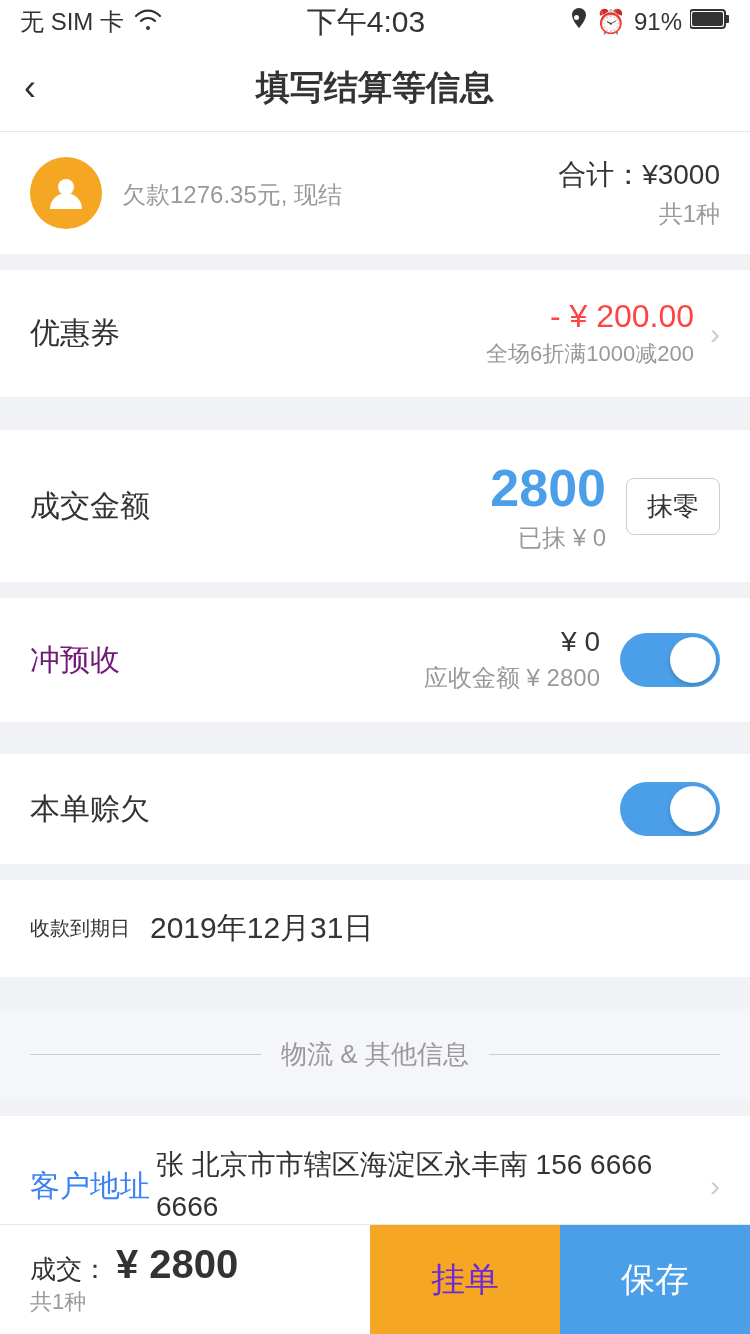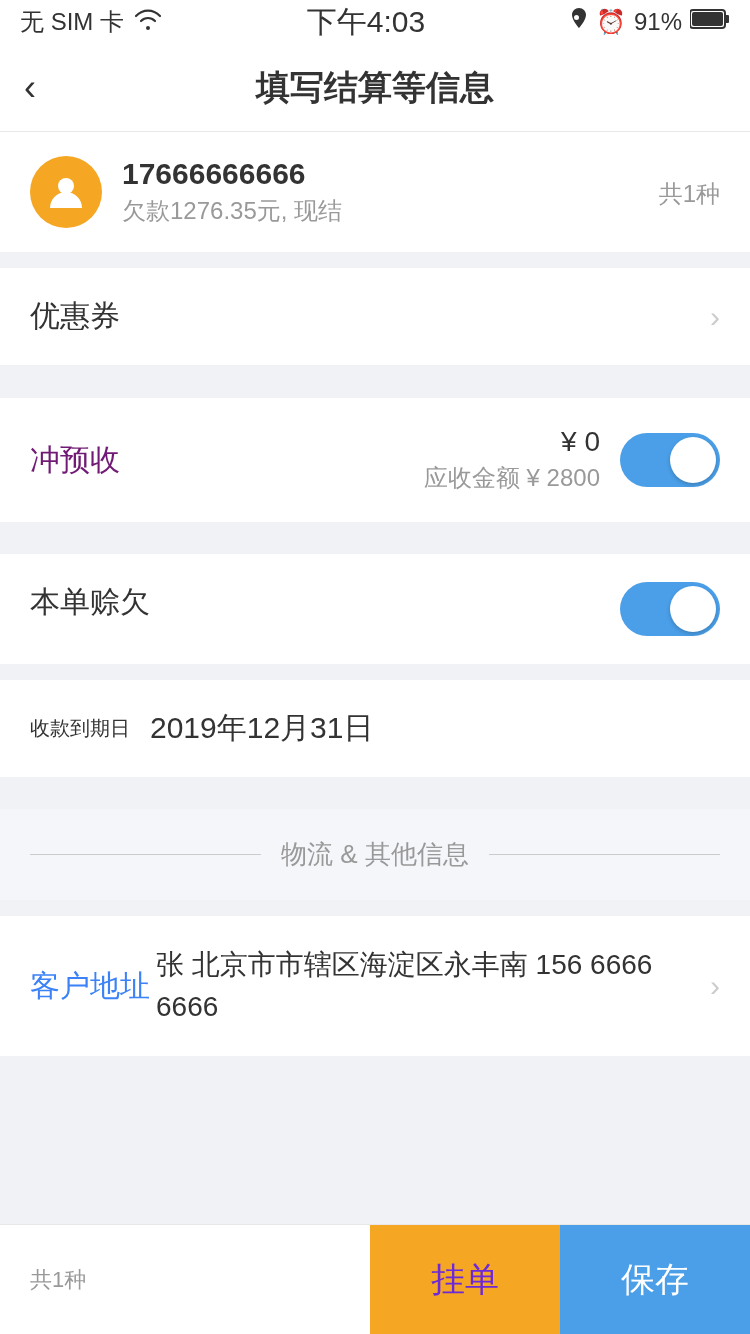"17666666666" span.customer-phone { html: <span>17666666666</span> -> none }
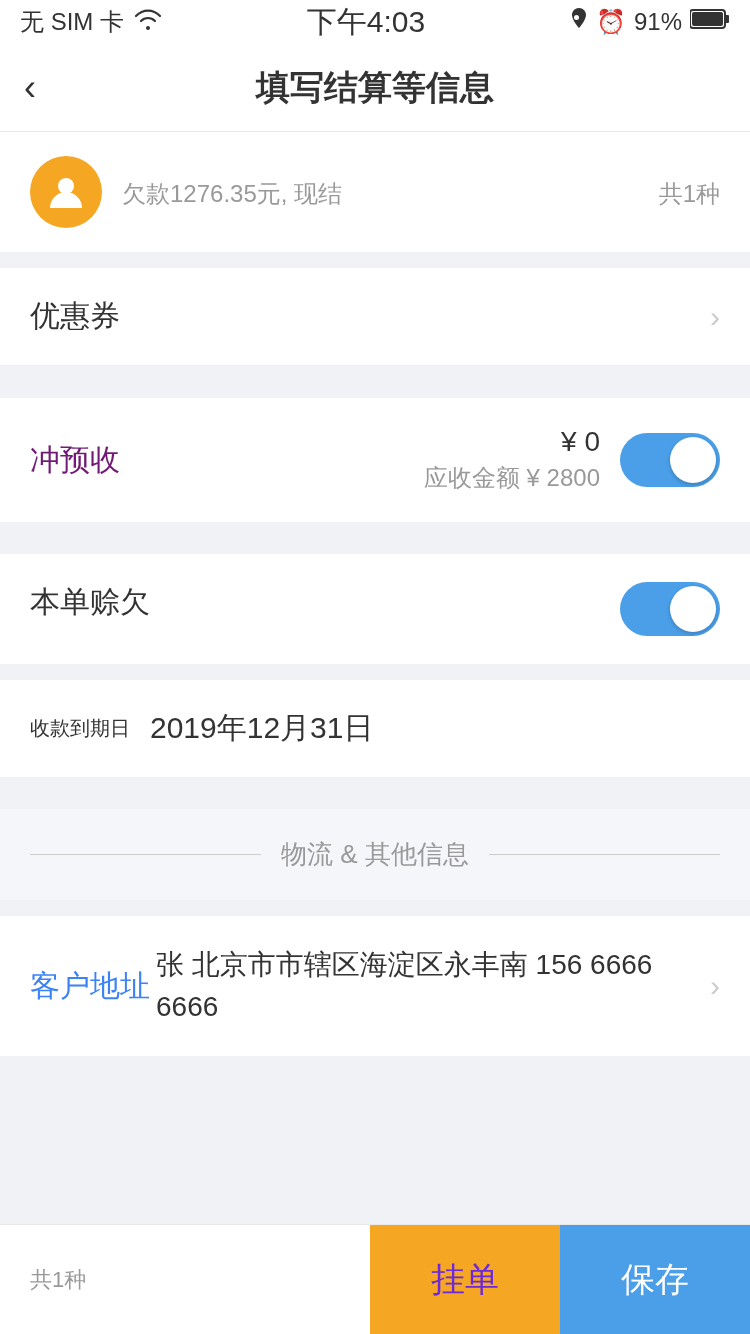"合计：¥3000" div.total-amount { html: none -> <div>合计：¥3000</div> }
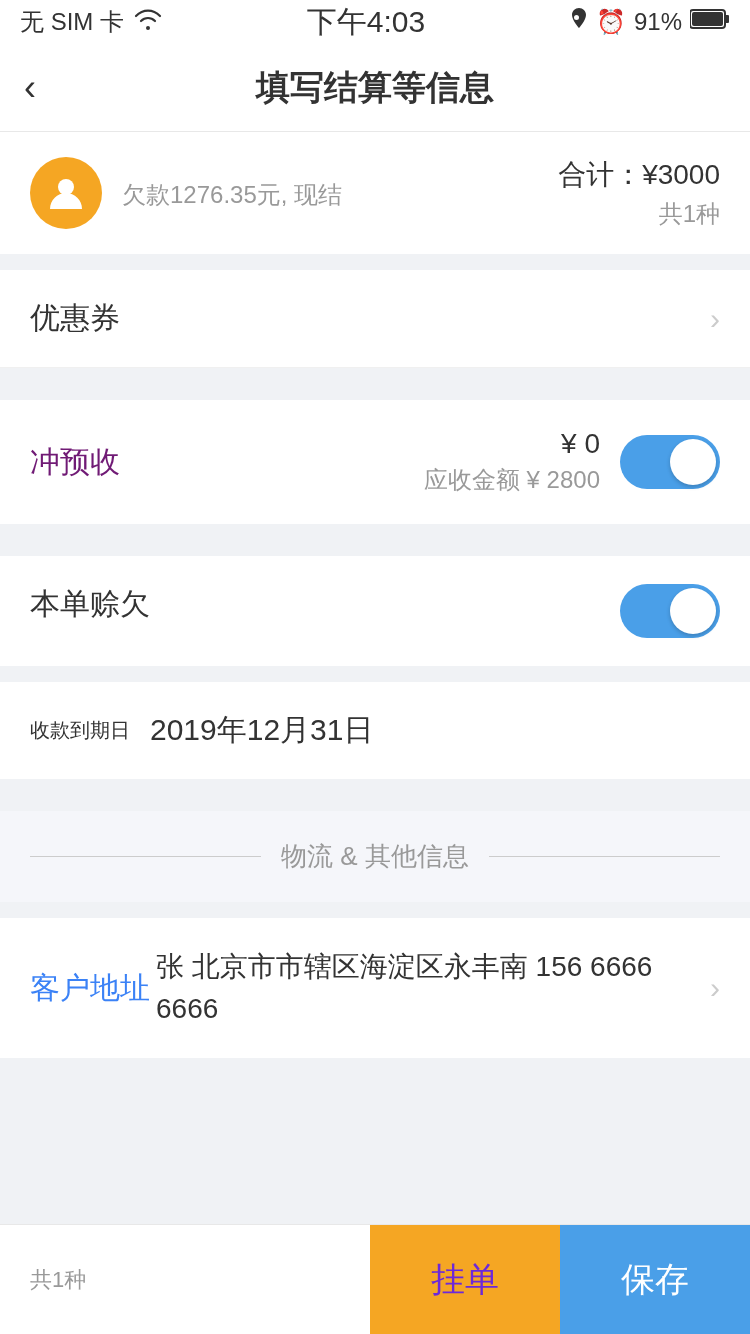"- ¥ 200.00" div.row-right-col { html: none -> <div> <div>- ¥ 200.00</div> <div>全场6折满1000减200</div> </div> }
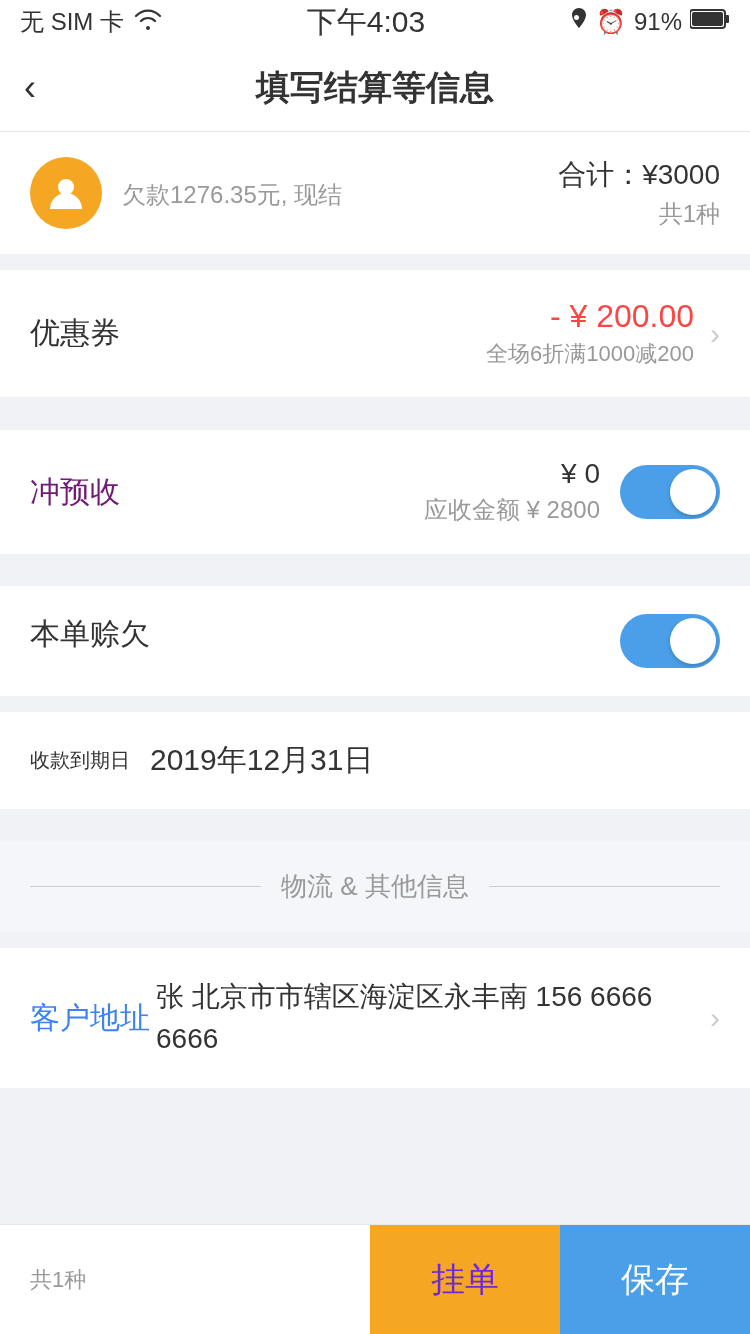"成交金额" div.card { html: none -> <div> <div> <span>成交金额</span> <div> <div> <div>2800</div> <div>已抹 ¥ 0</div> </div> <button>抹零</button> </div> </div> </div> }
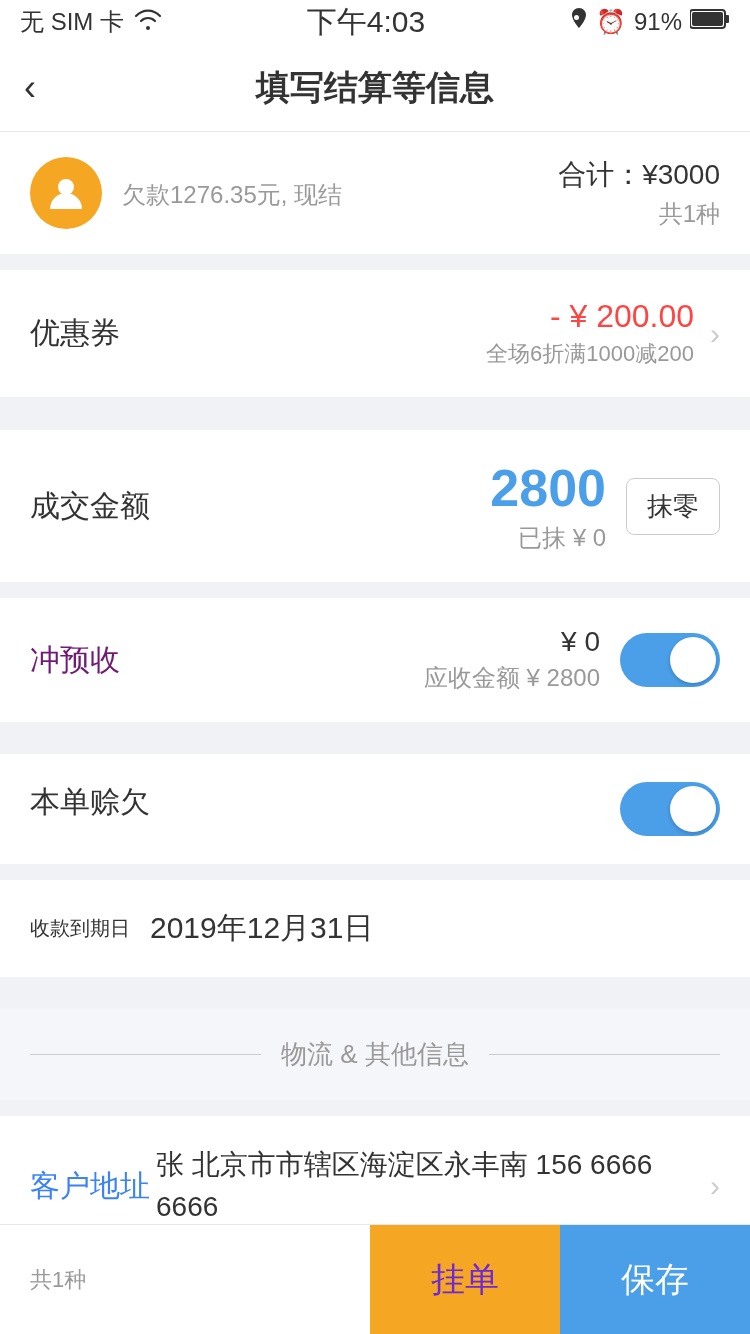"本单赊欠" .credit-row { align-items: none -> center }
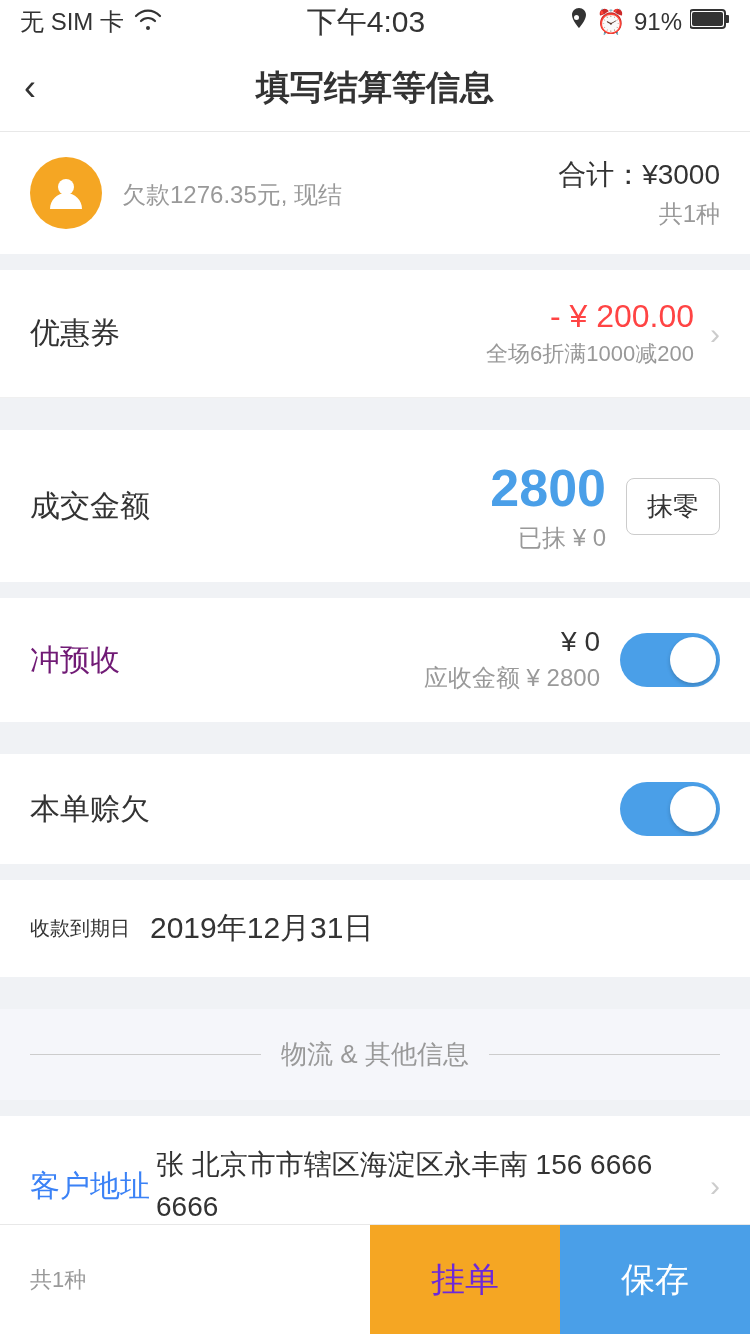"成交：" div.bottom-deal-row { html: none -> <div> <span>成交：</span> <span>¥ 2800</span> </div> }
